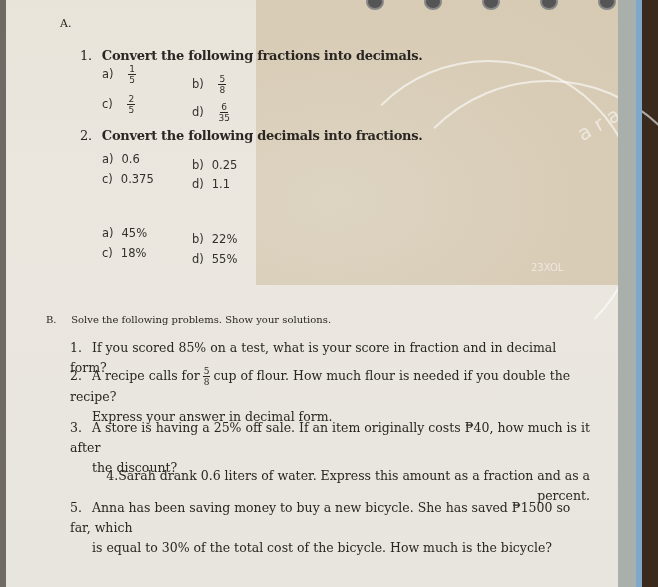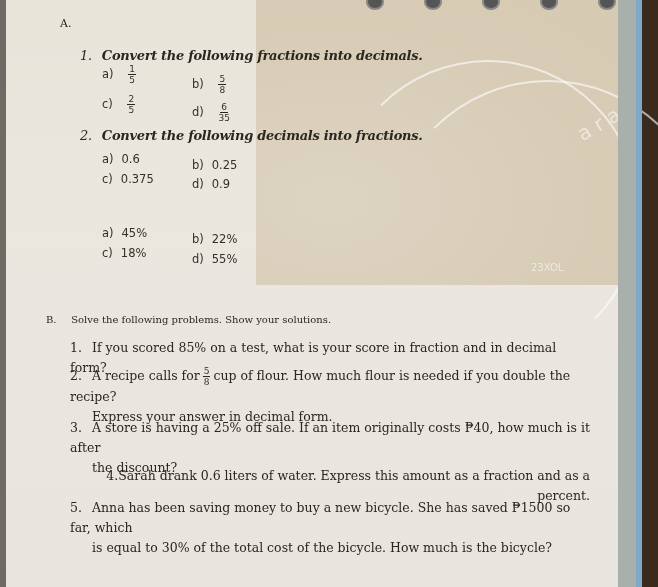"1. Convert the following fractions" .heading { font-style: italic -> none }
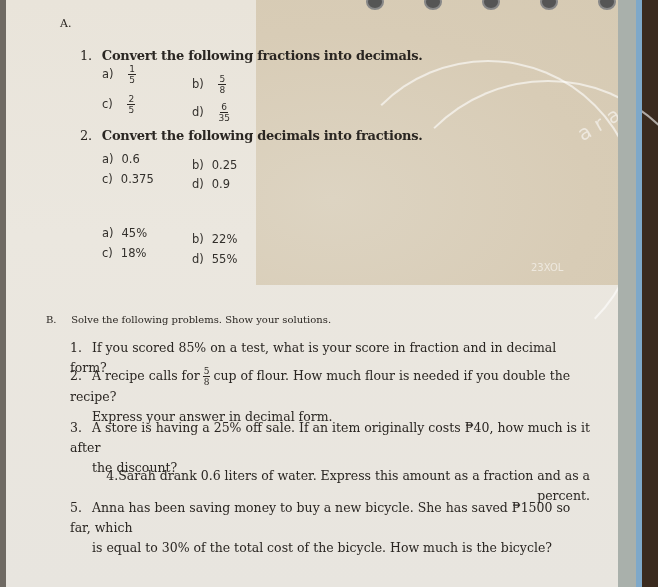"0.9" span { text: 0.9 -> 1.1 }
